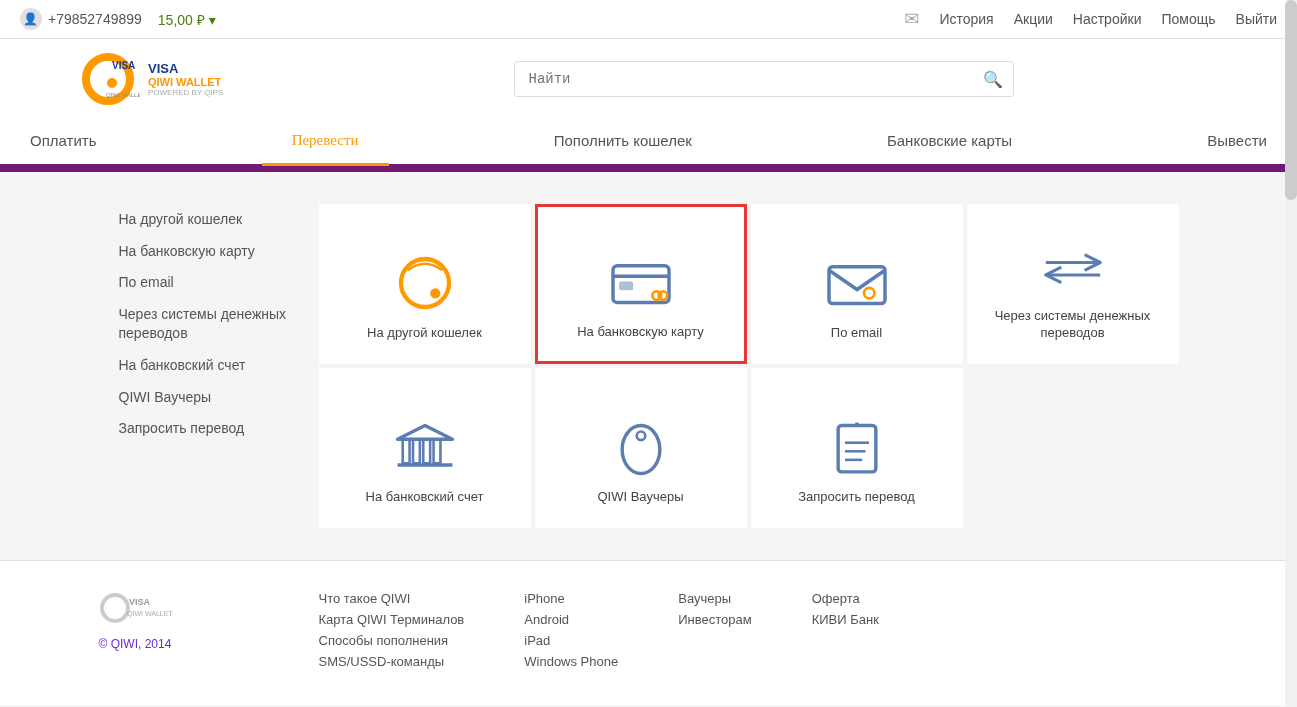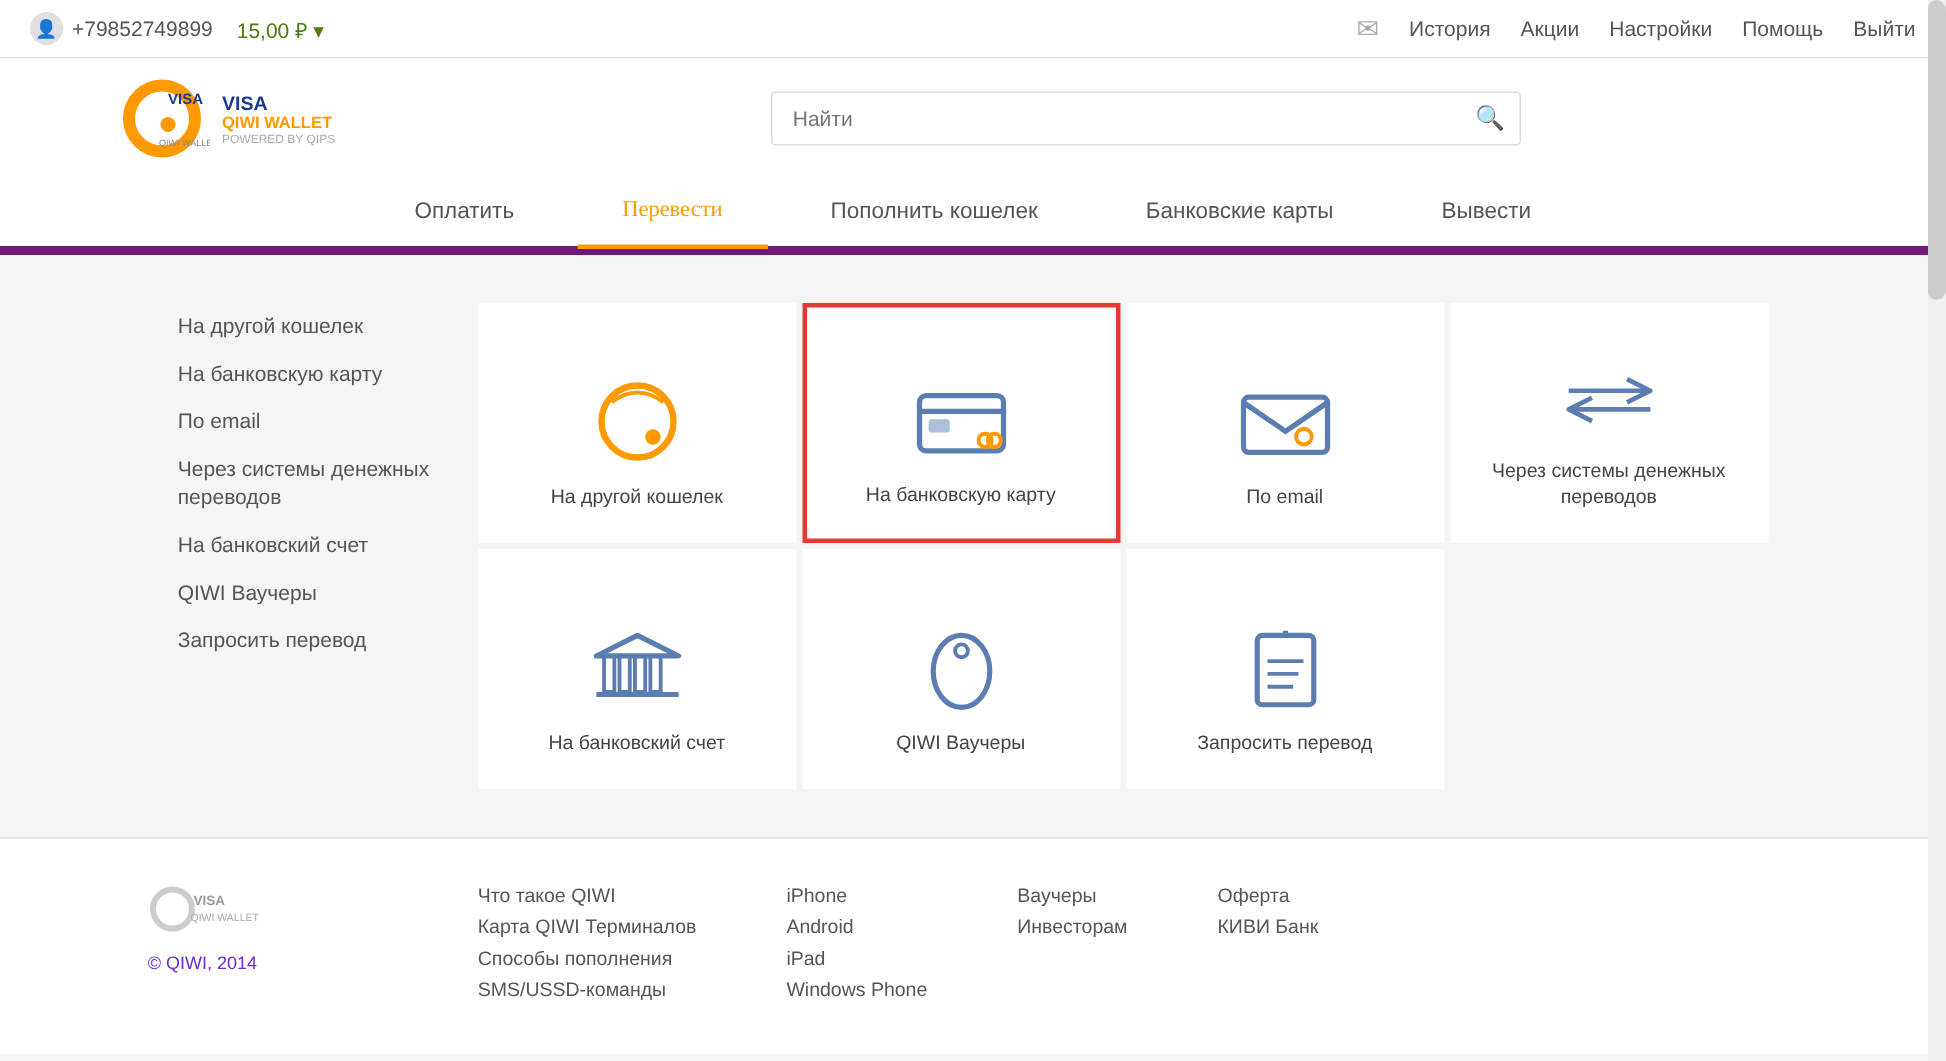"Найти" .search-bar input { font-family: none -> Liberation Mono, monospace }
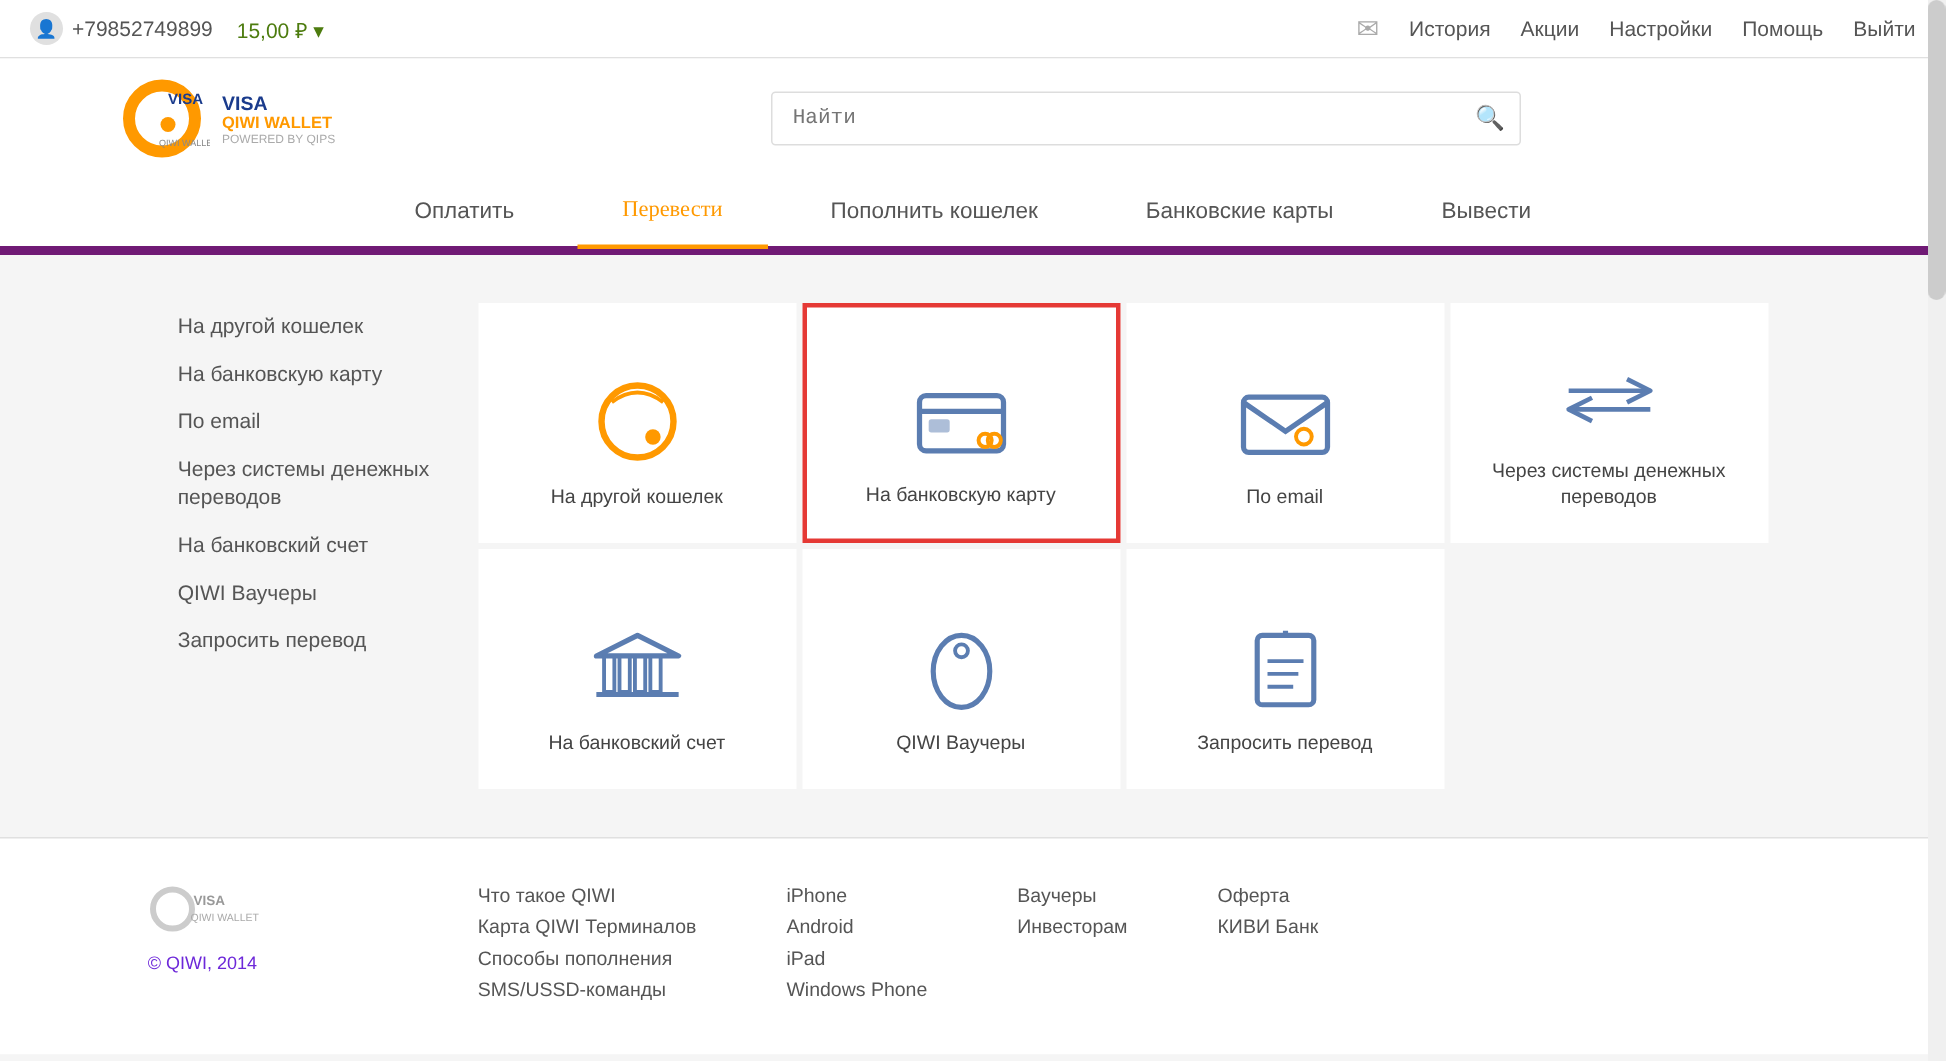"Оплатить" .main-nav { border-bottom: 6px solid #701a75 -> 8px solid #701a75; gap: 12px -> 0; justify-content: center -> space-between }
